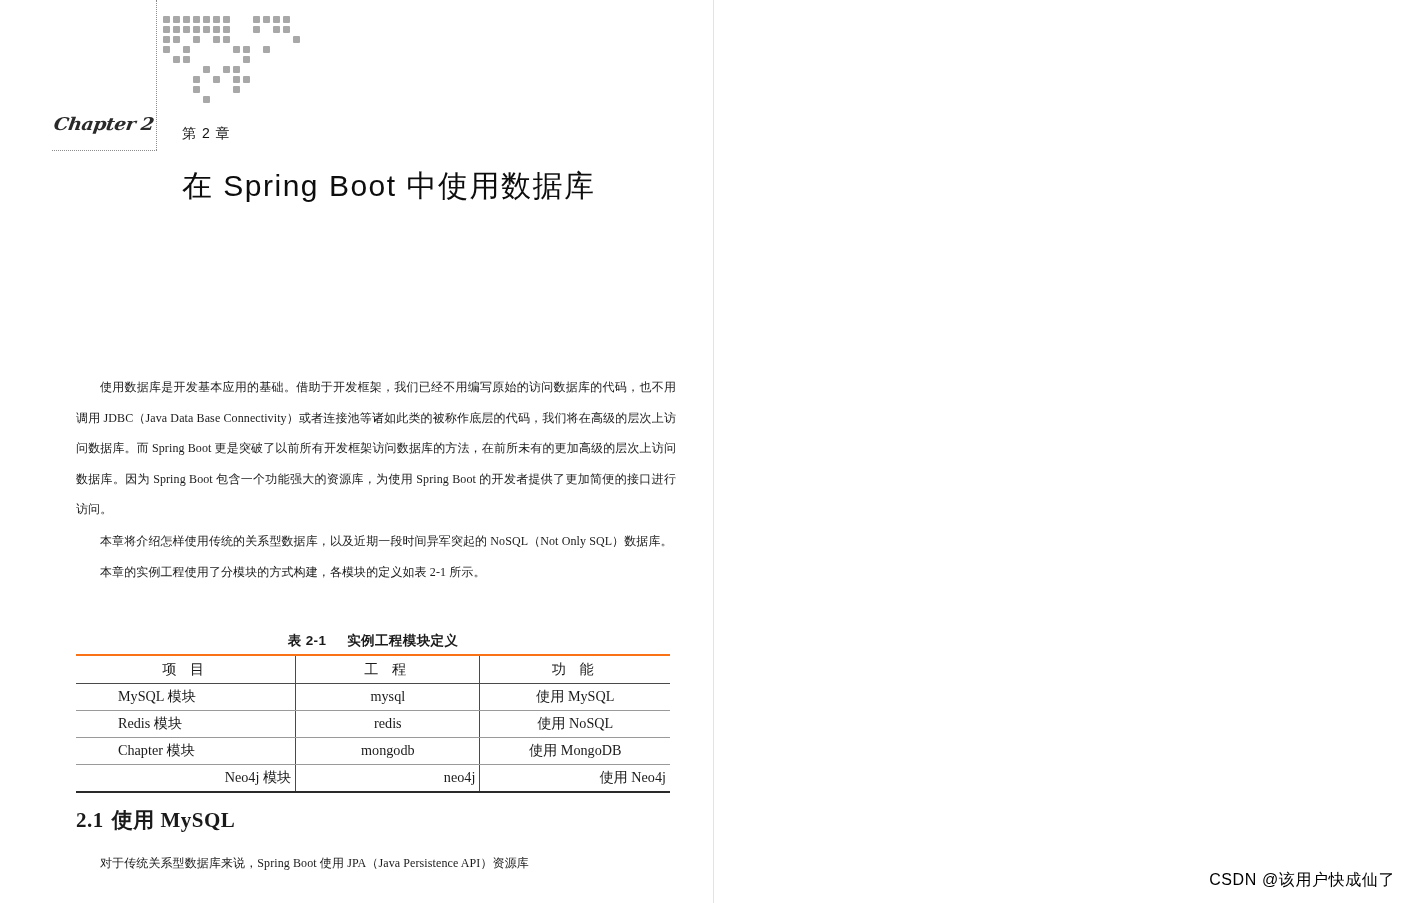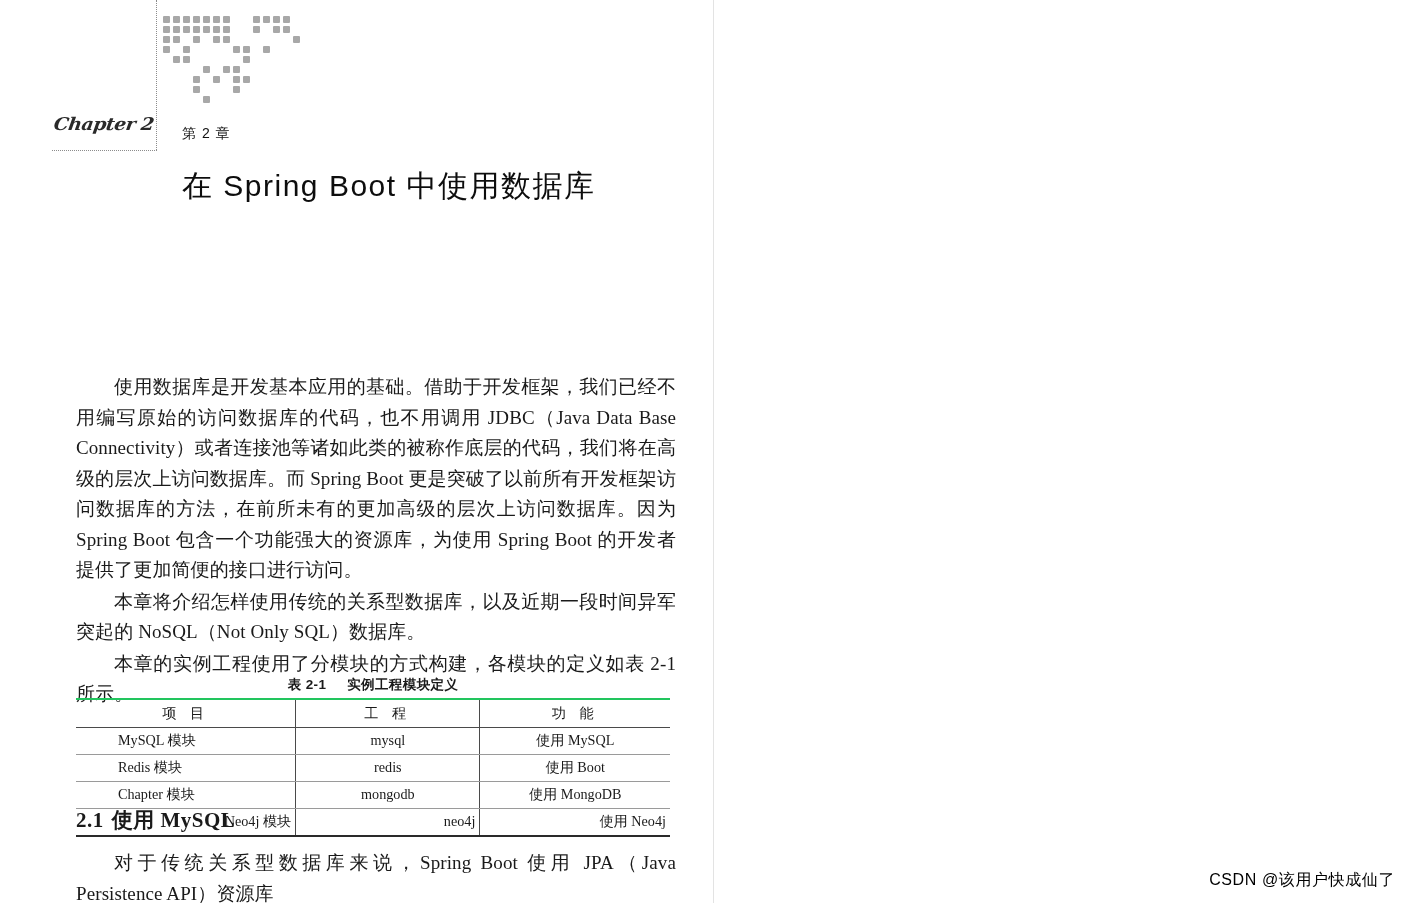"使用数据库是开发基本应用的基础。借助于开发框架，我们已经不用编写原始的访问数据库" p.body { font-size: 19px -> 12px }
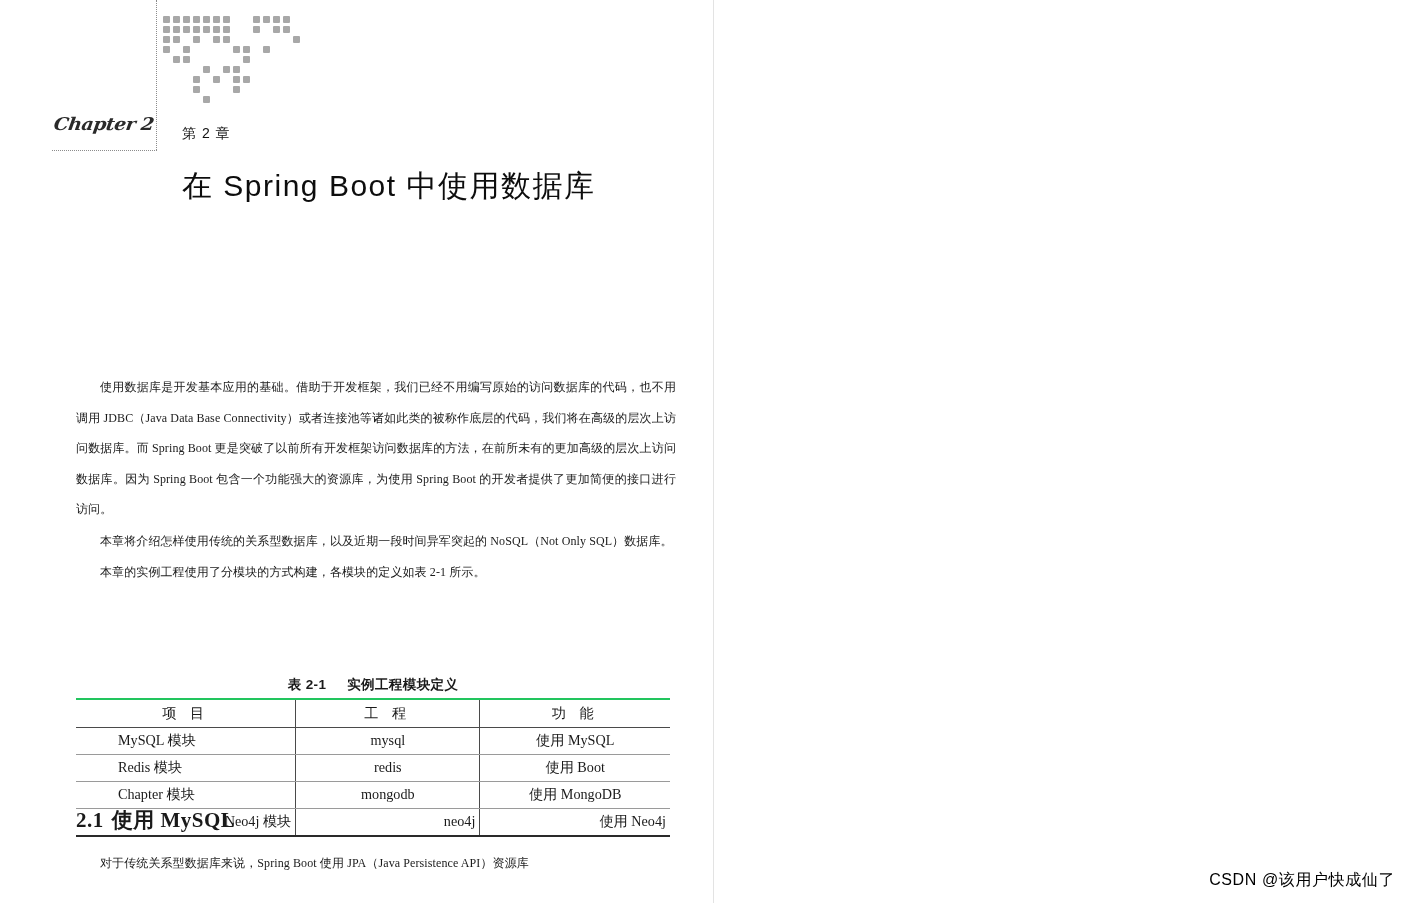"表 2-1 实例工程模块定义" .tbl-wrap { top: 676px -> 632px }
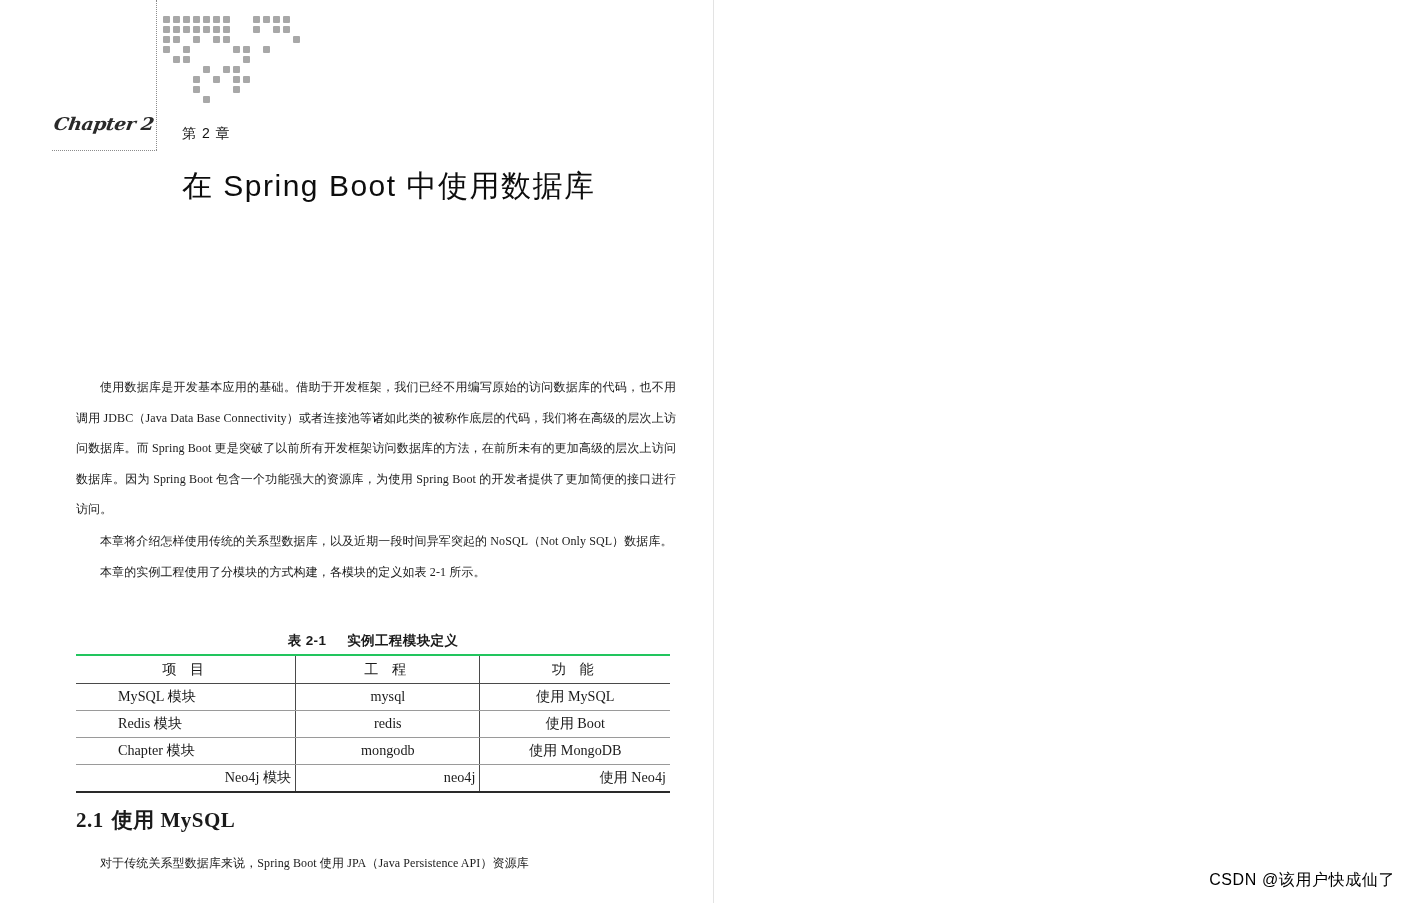"项 目" table.data thead th { border-top: 2px solid #22c55e -> 2px solid #f97316 }
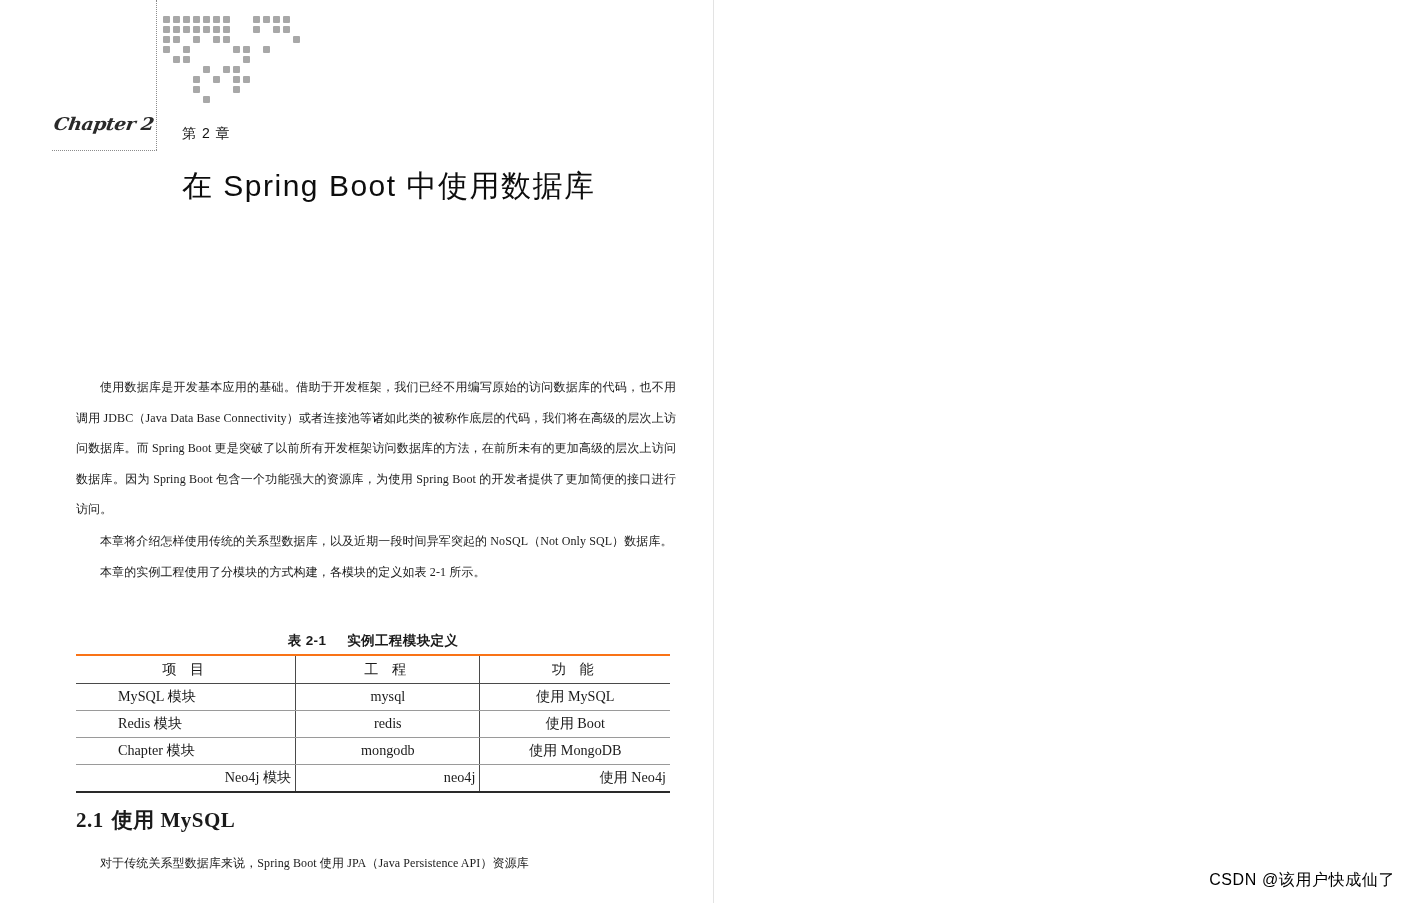"使用 Boot" td { text: Boot -> NoSQL }
